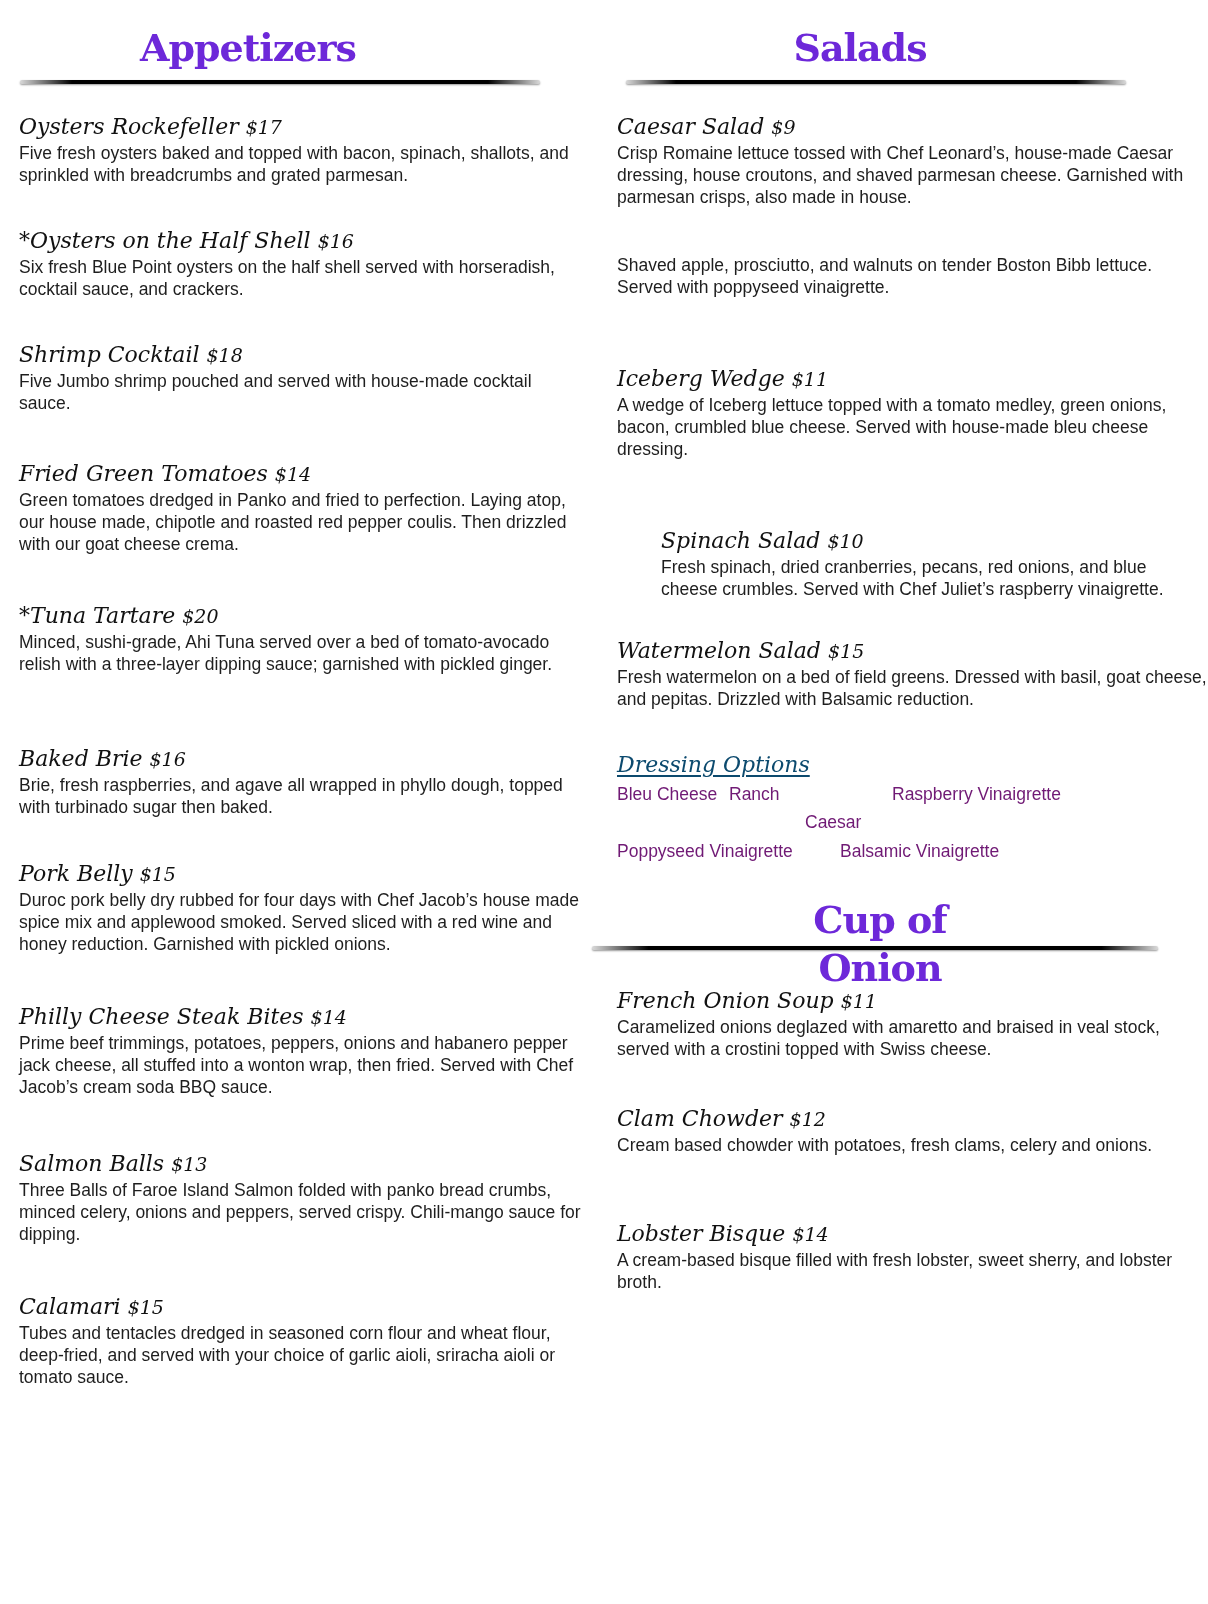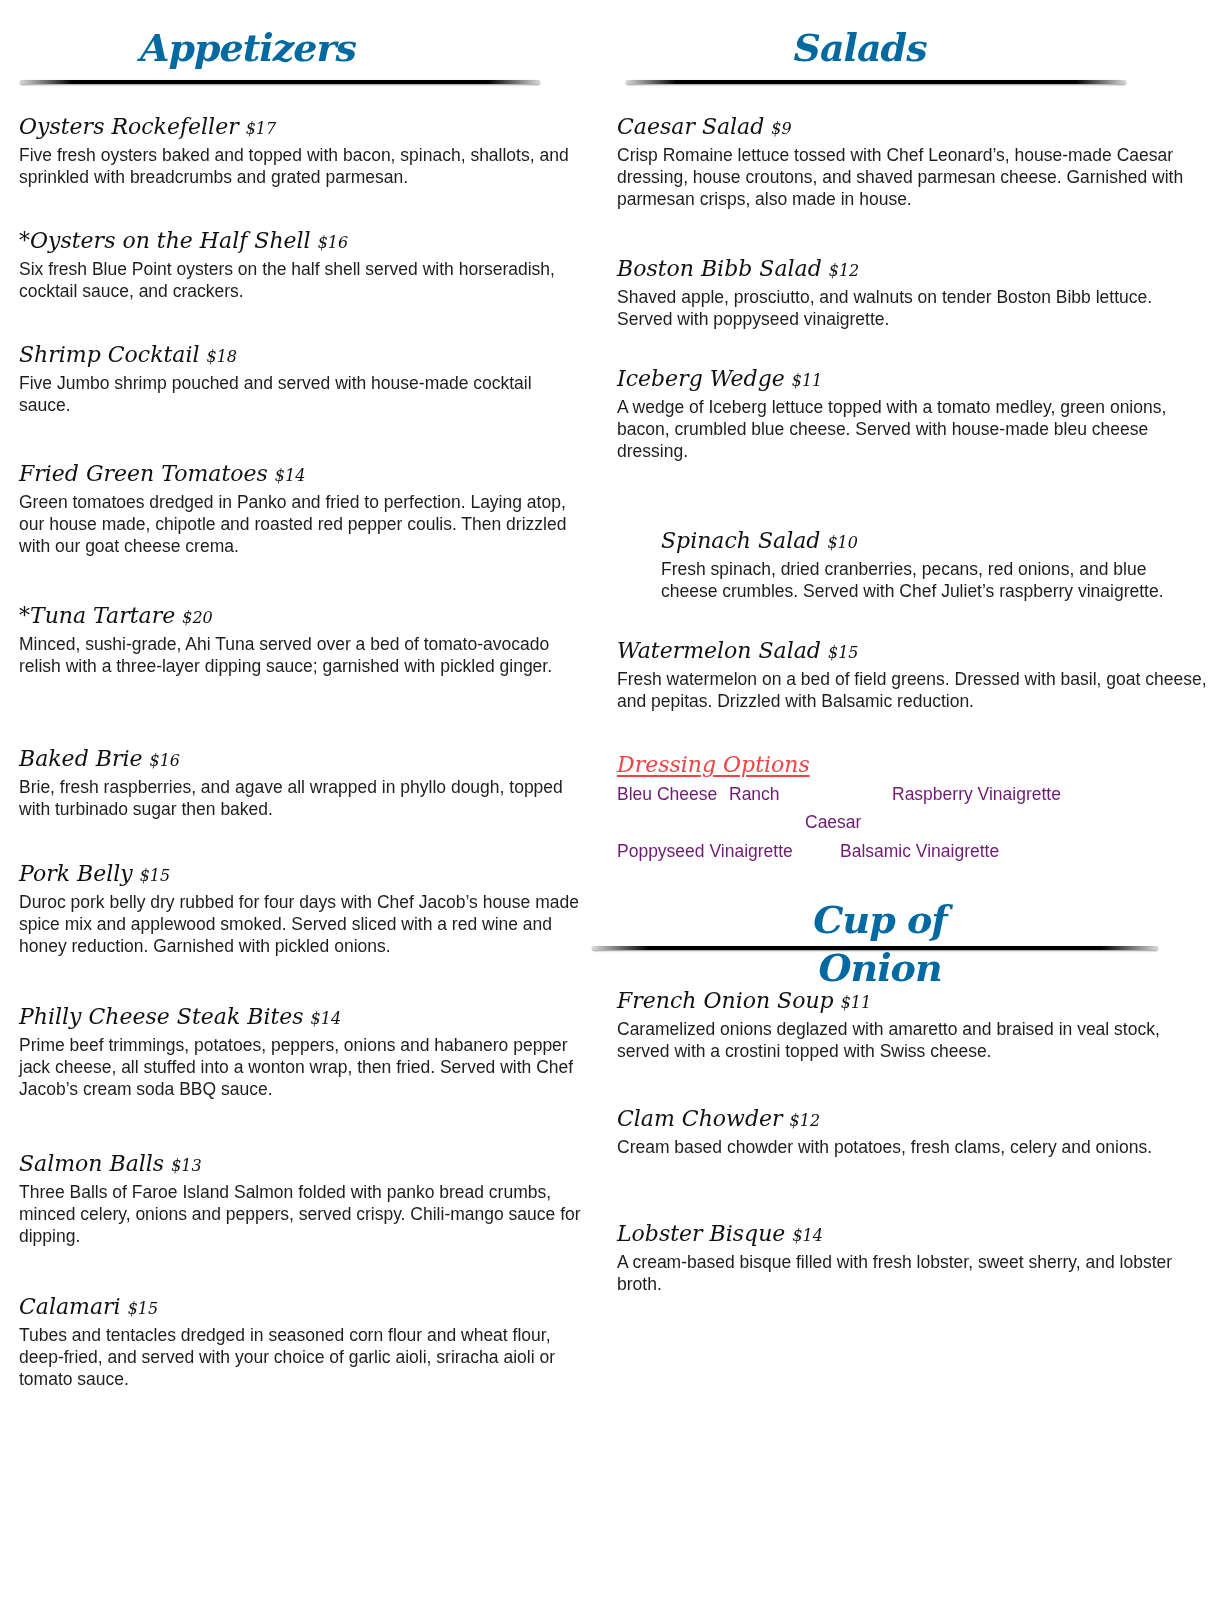"Appetizers" .section-title { color: #0369a1 -> #6d28d9; font-style: italic -> none }
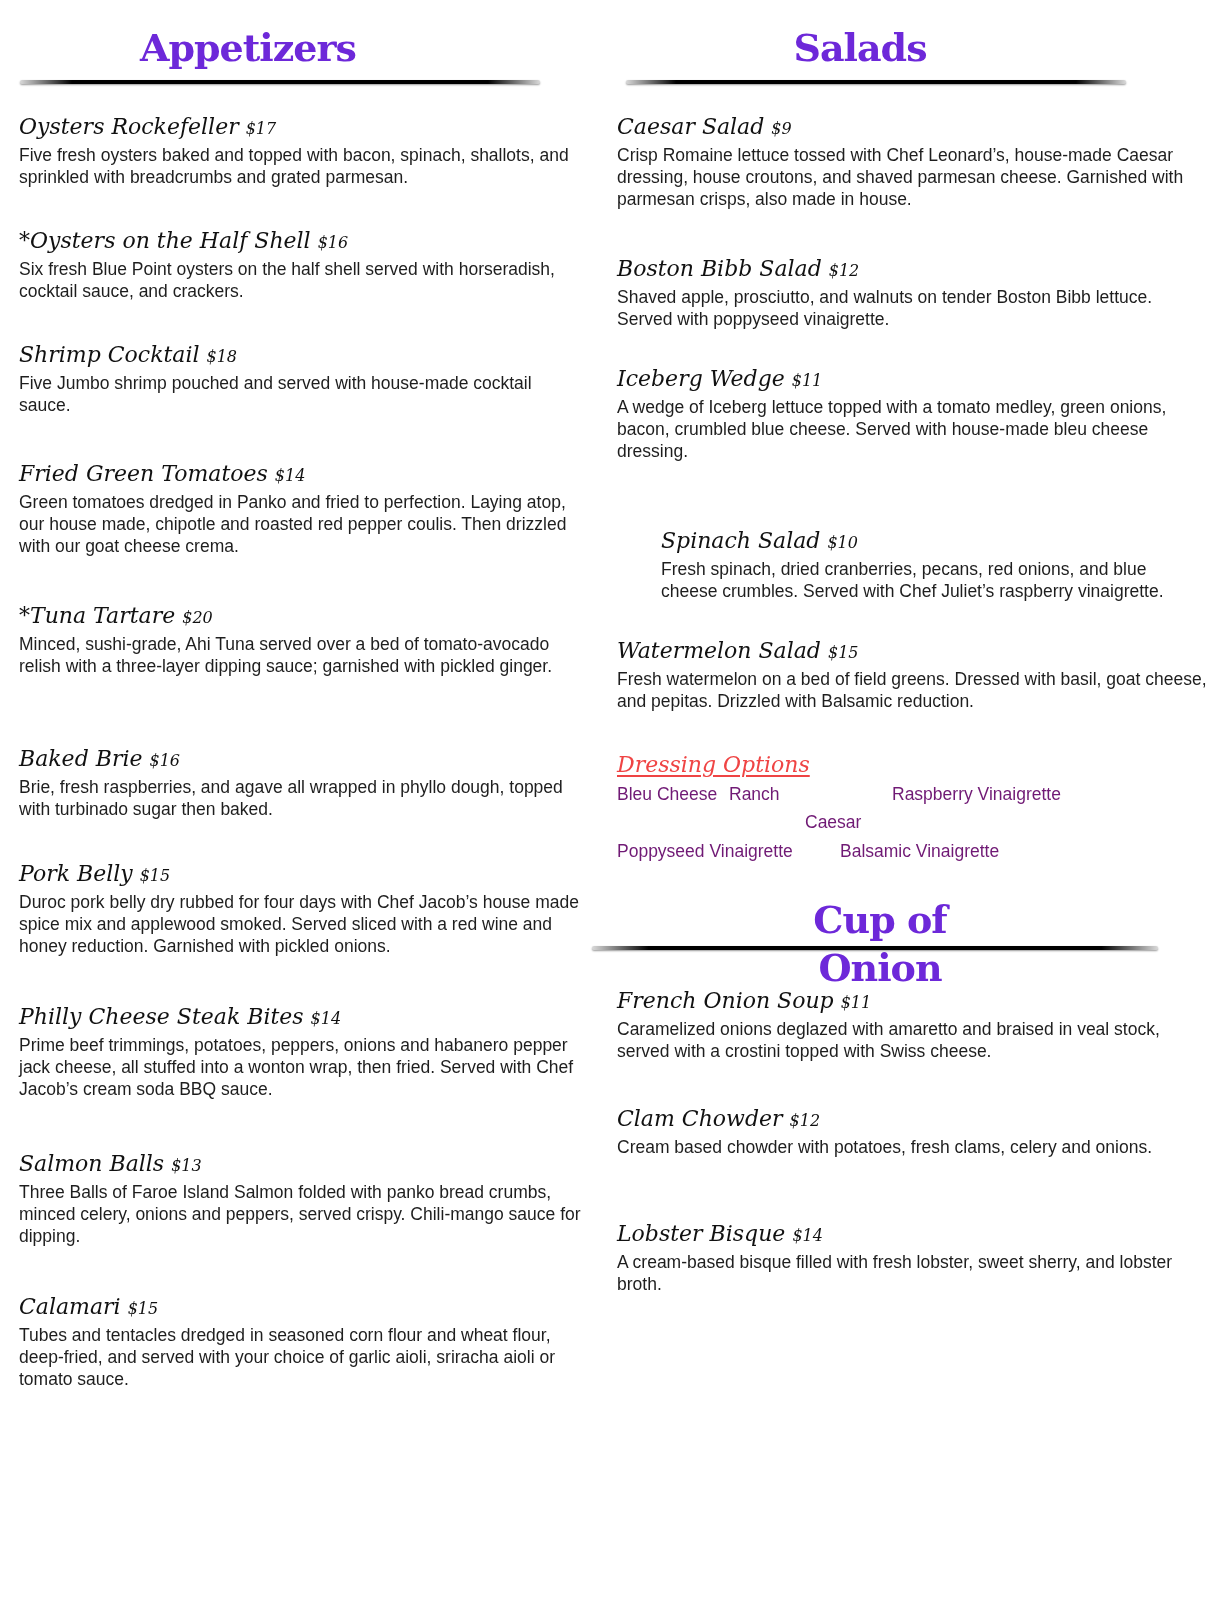"$17" .item-price { font-size: 16px -> 19px }
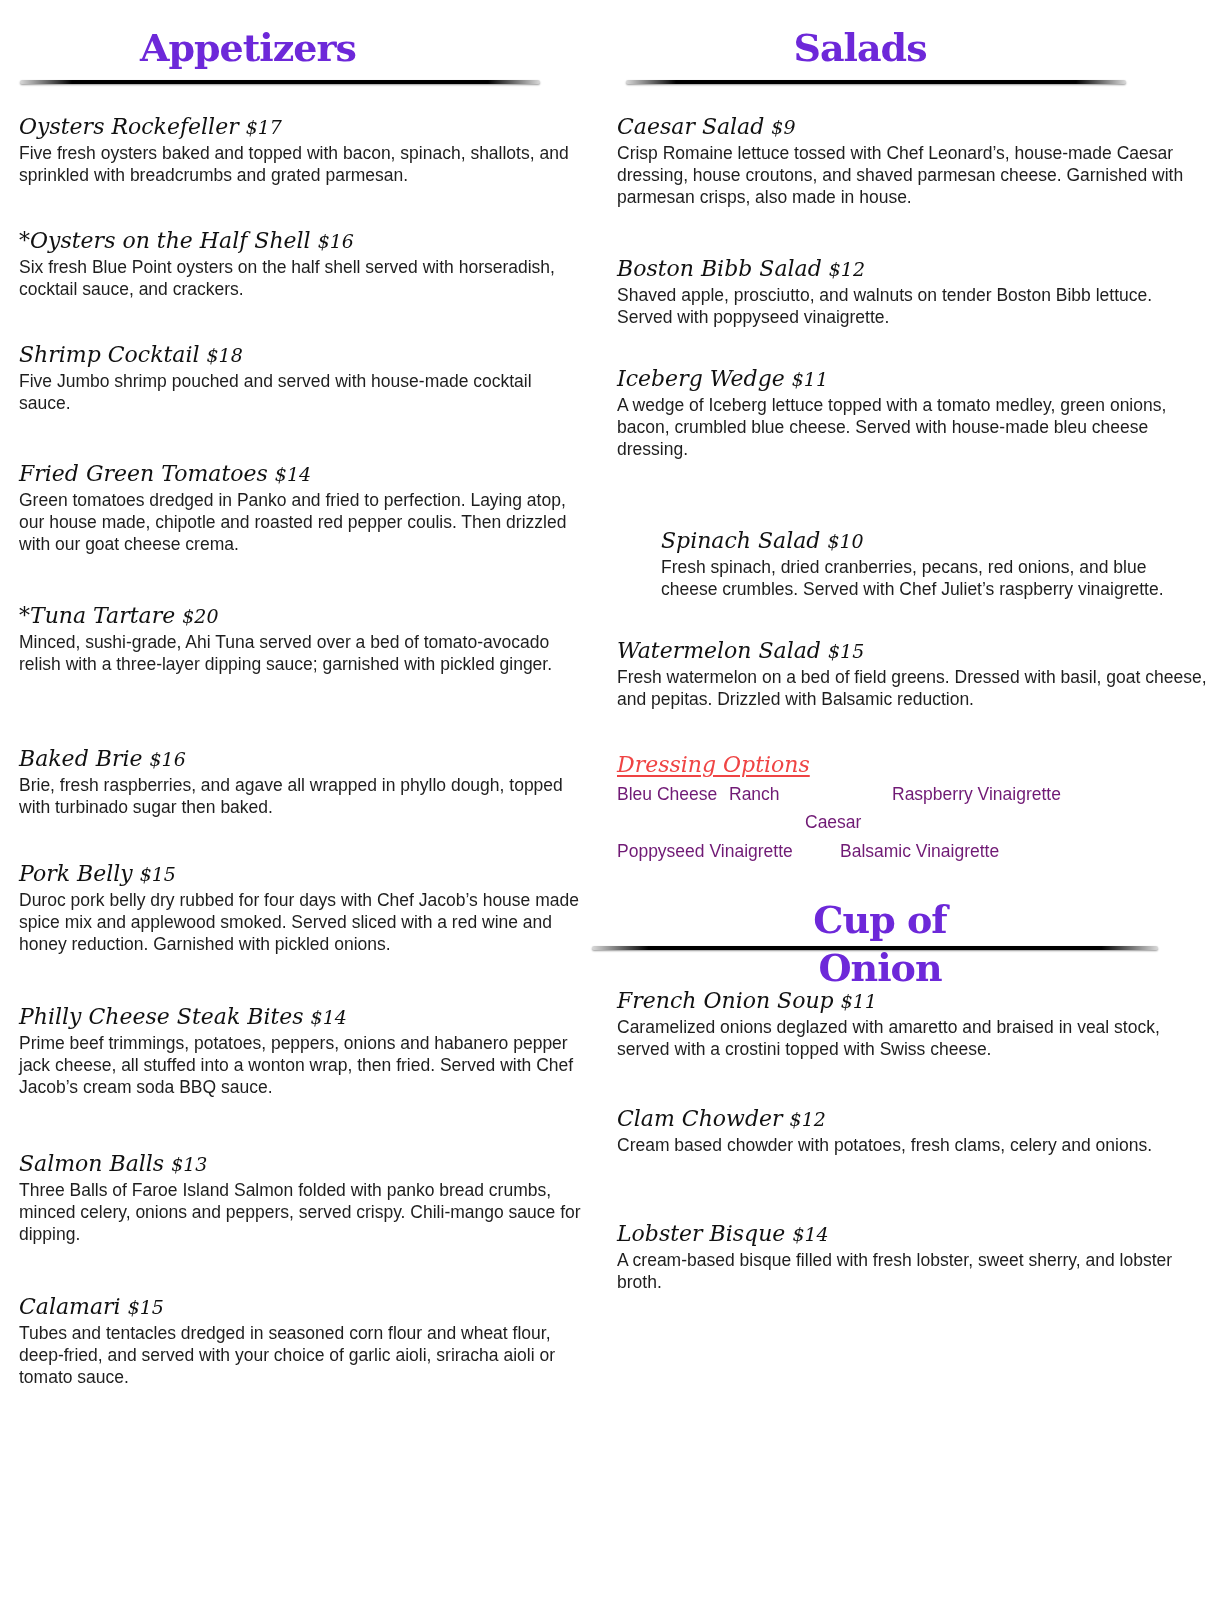"Boston Bibb Salad $12" span.item-title { html: <span><span>Boston Bibb Salad</span> <span>$12</span></span> -> none }
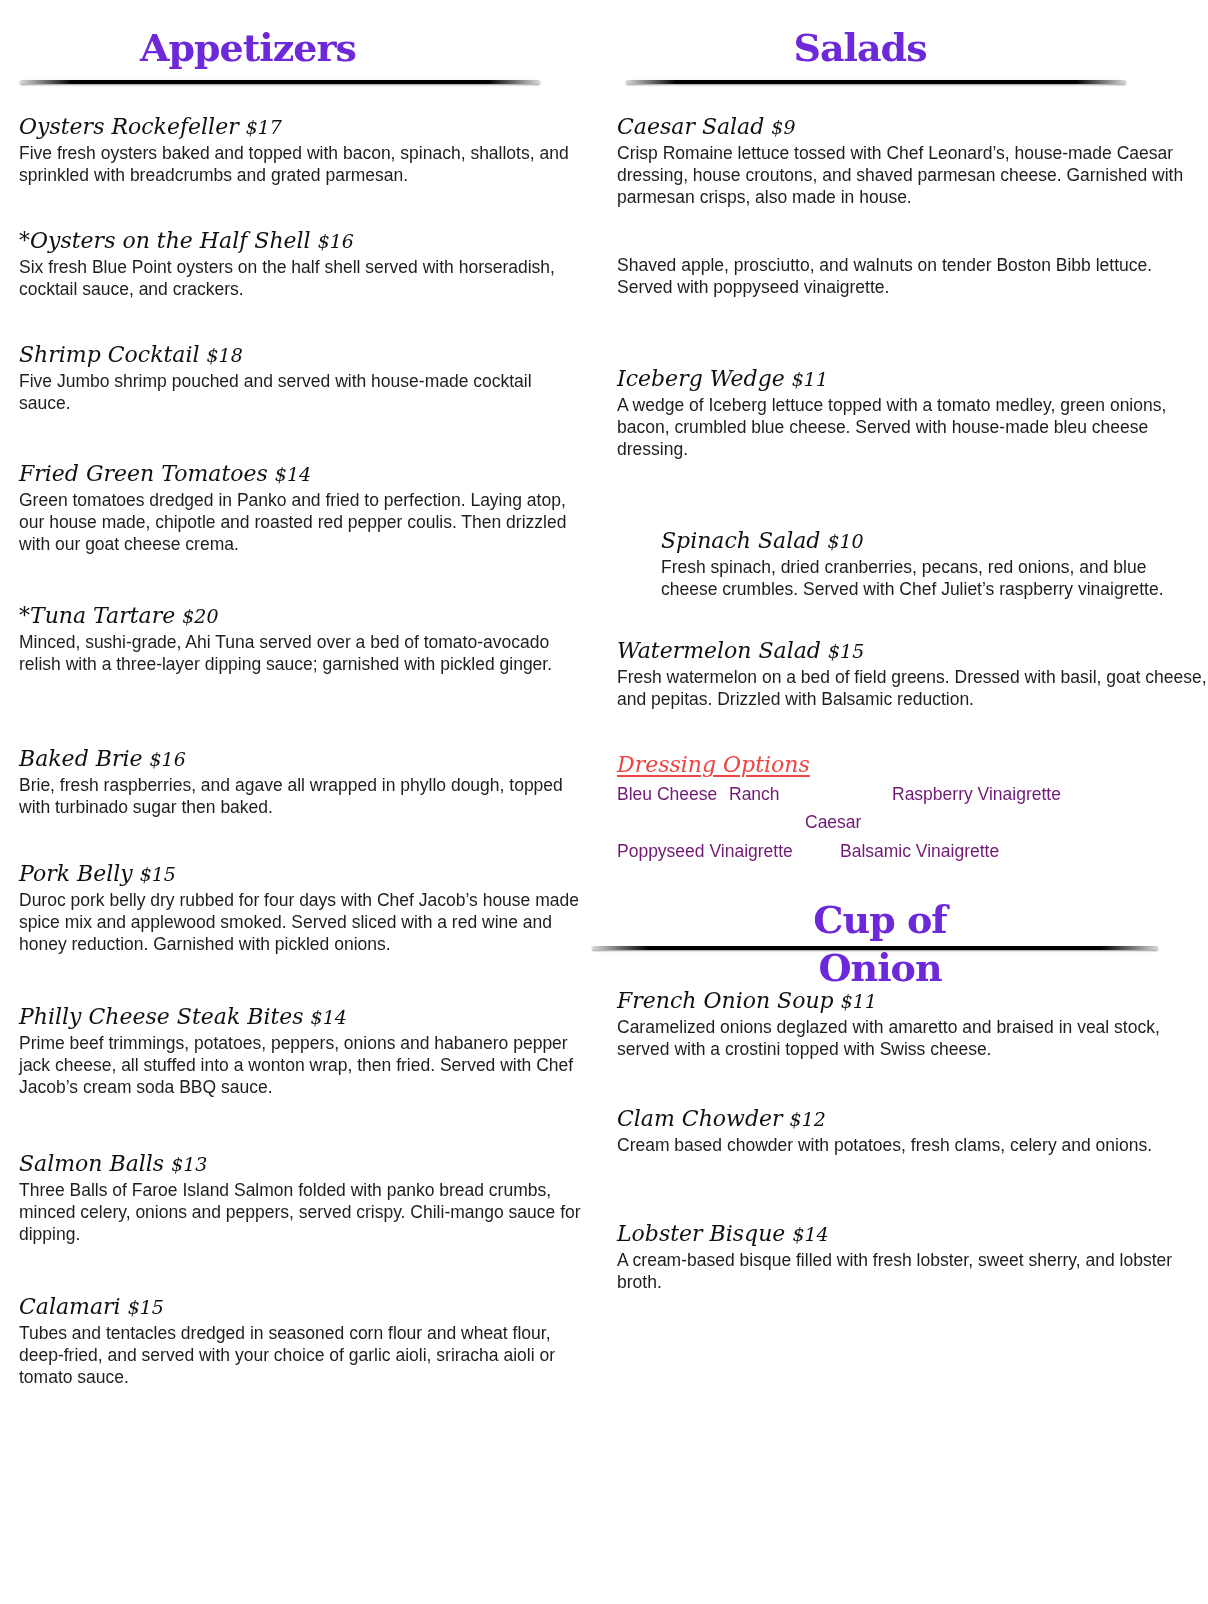"Dressing Options" .dressing-title { color: #ef4444 -> #0c4a6e }
